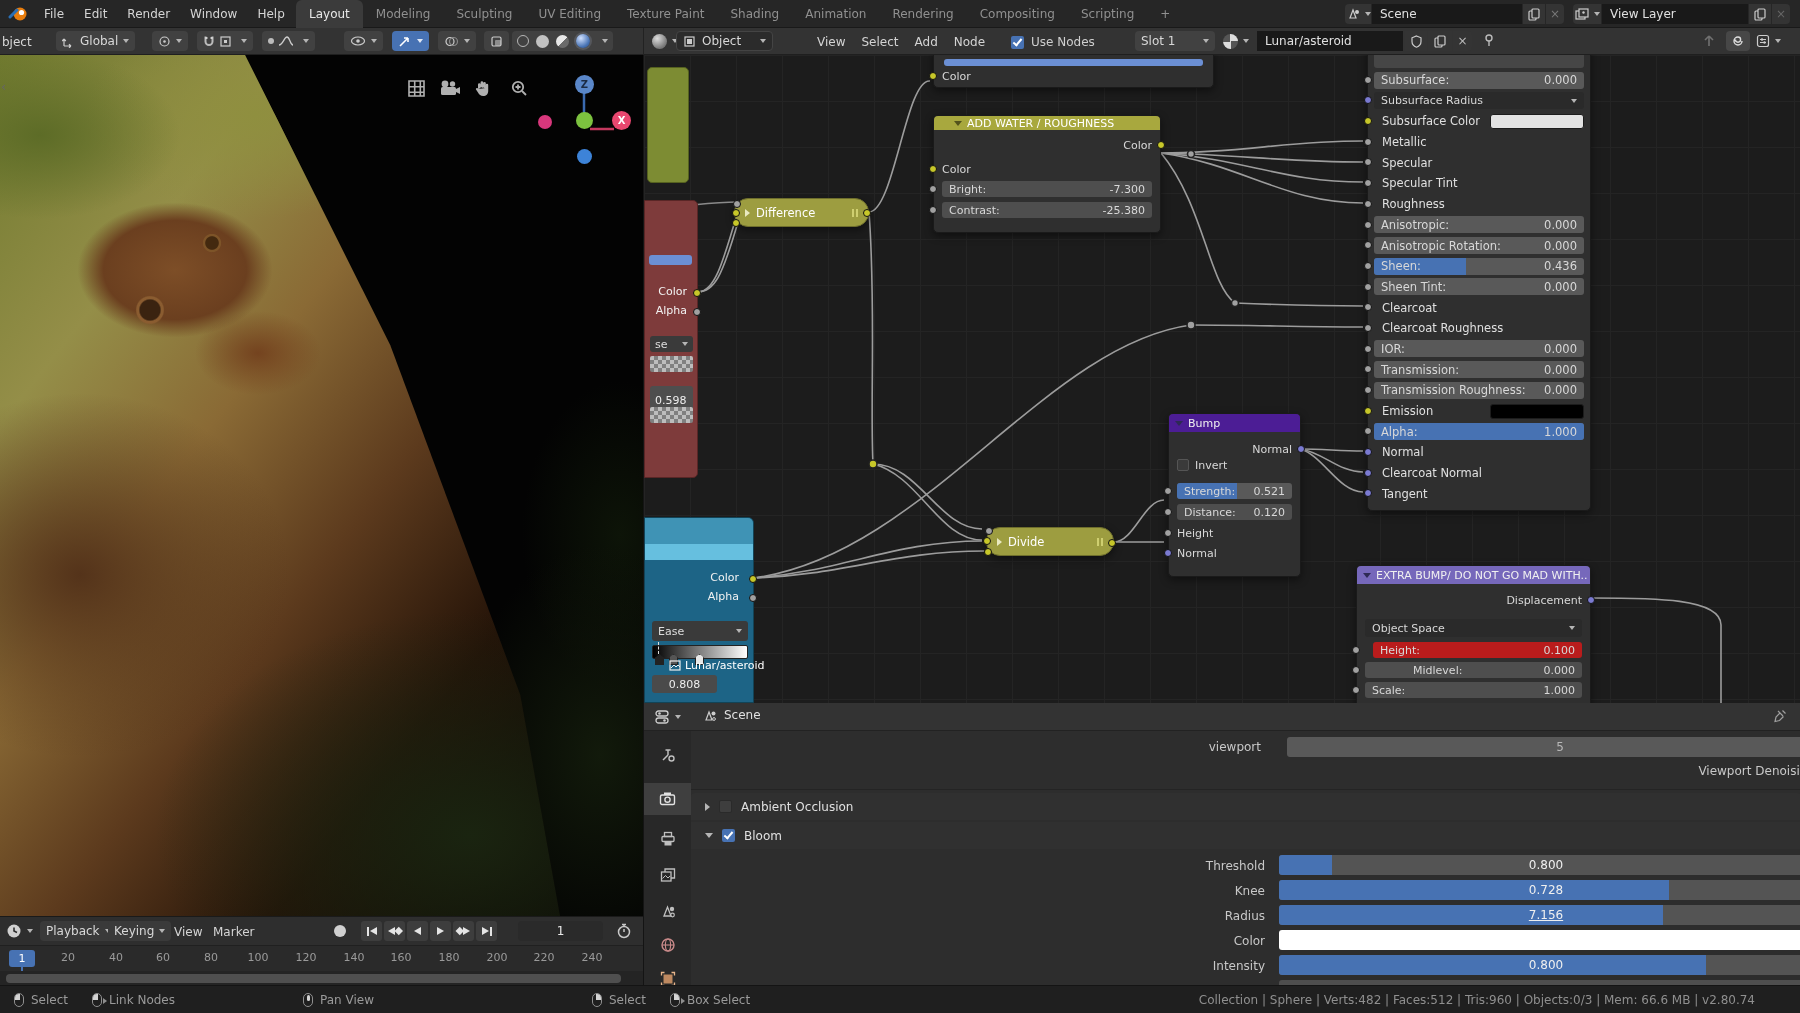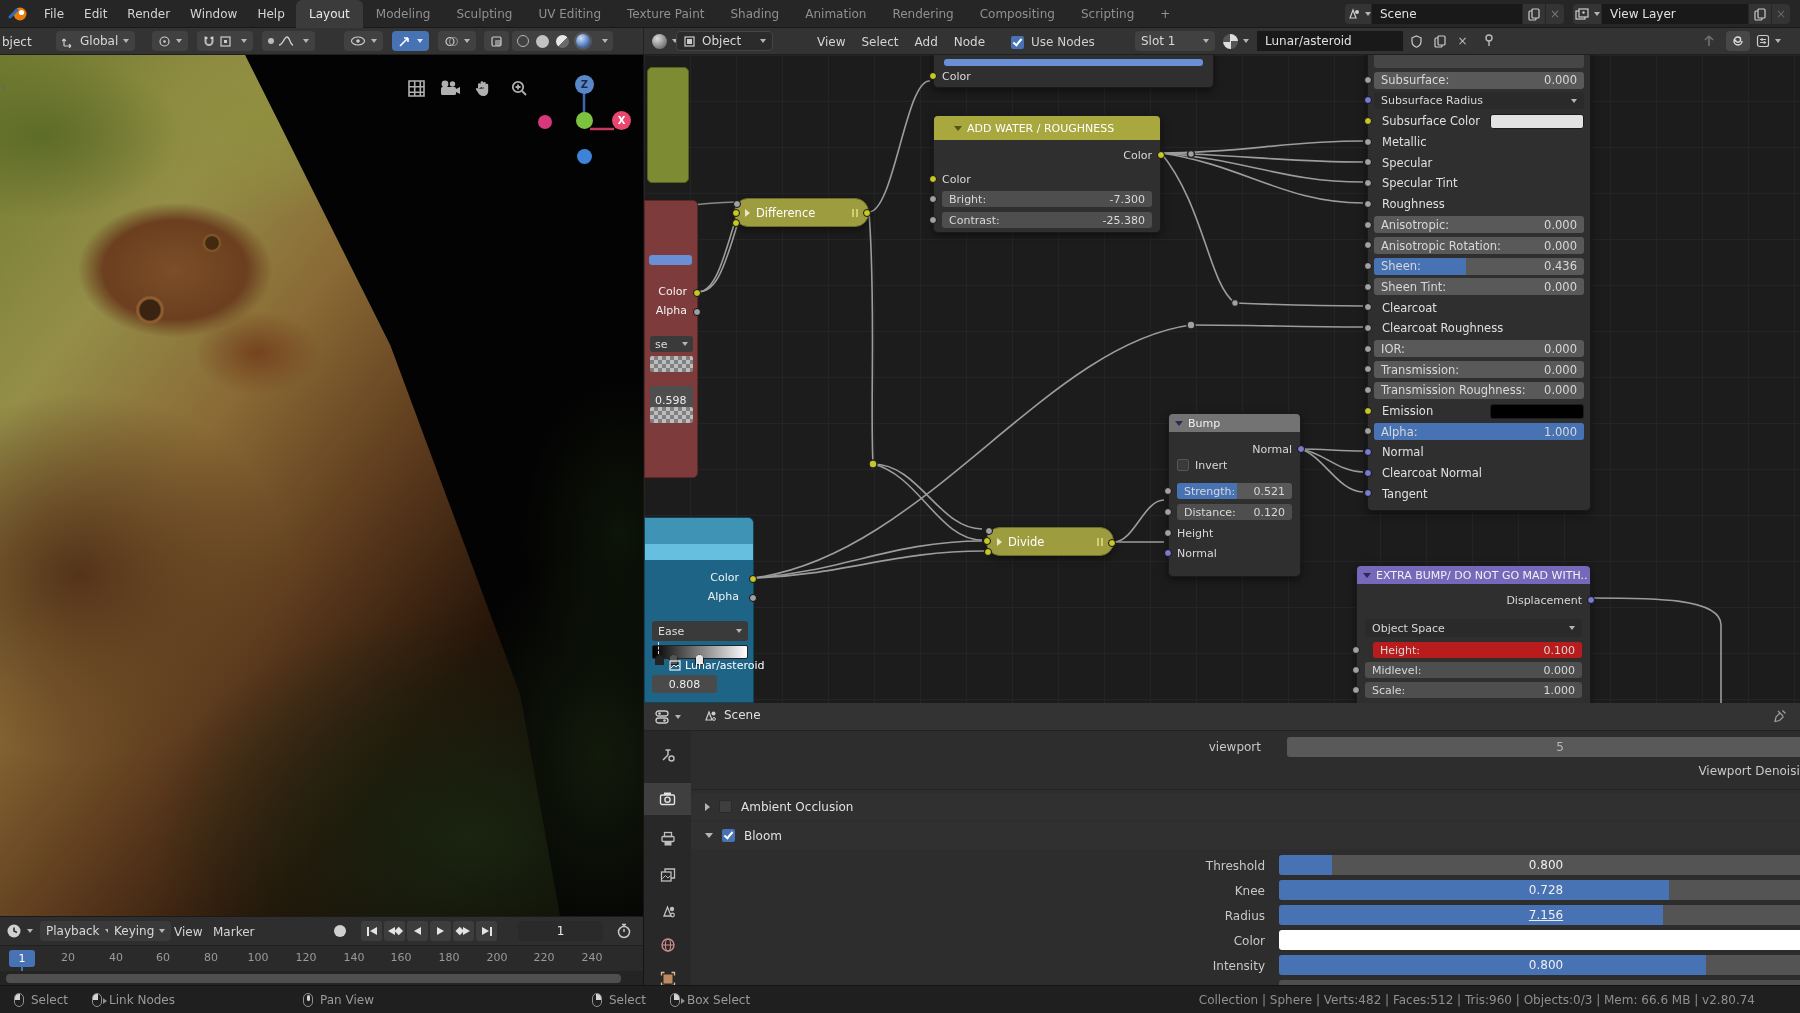"ADD WATER / ROUGHNESS" div.nhead { height: 24px -> 14px }
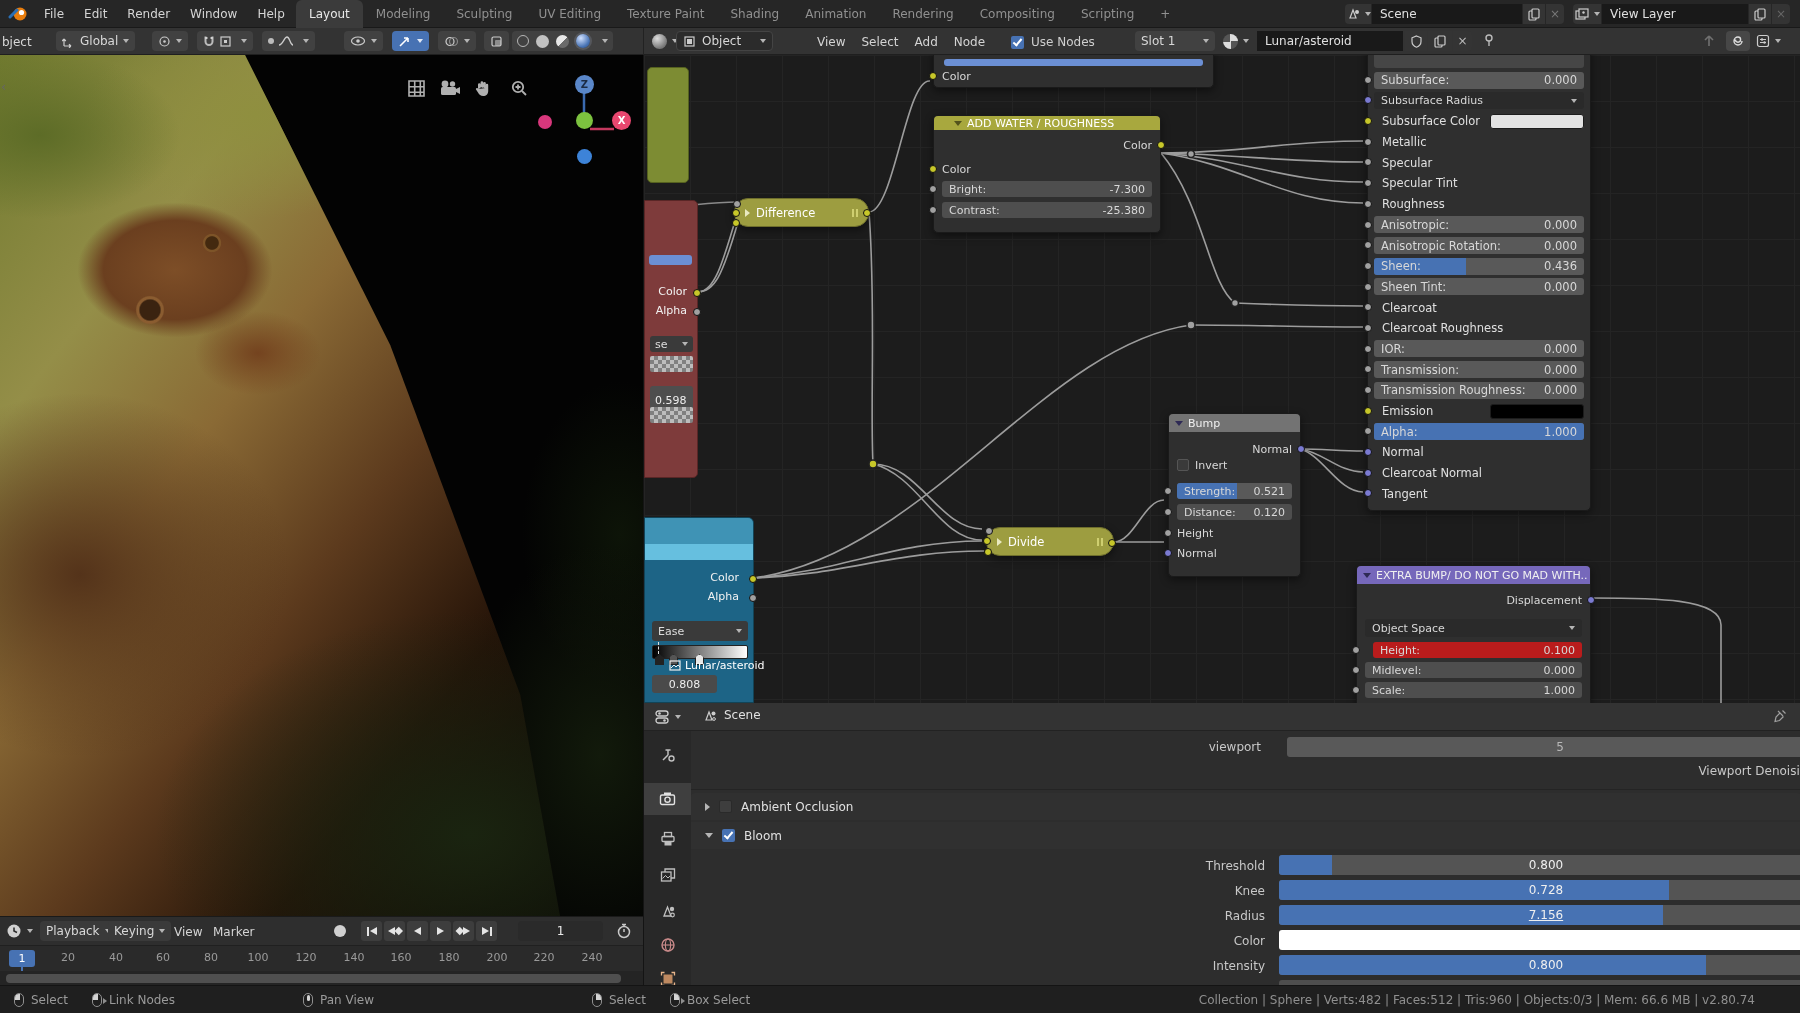"Bump" div.nhead { background: #737373 -> #4c1d95 }
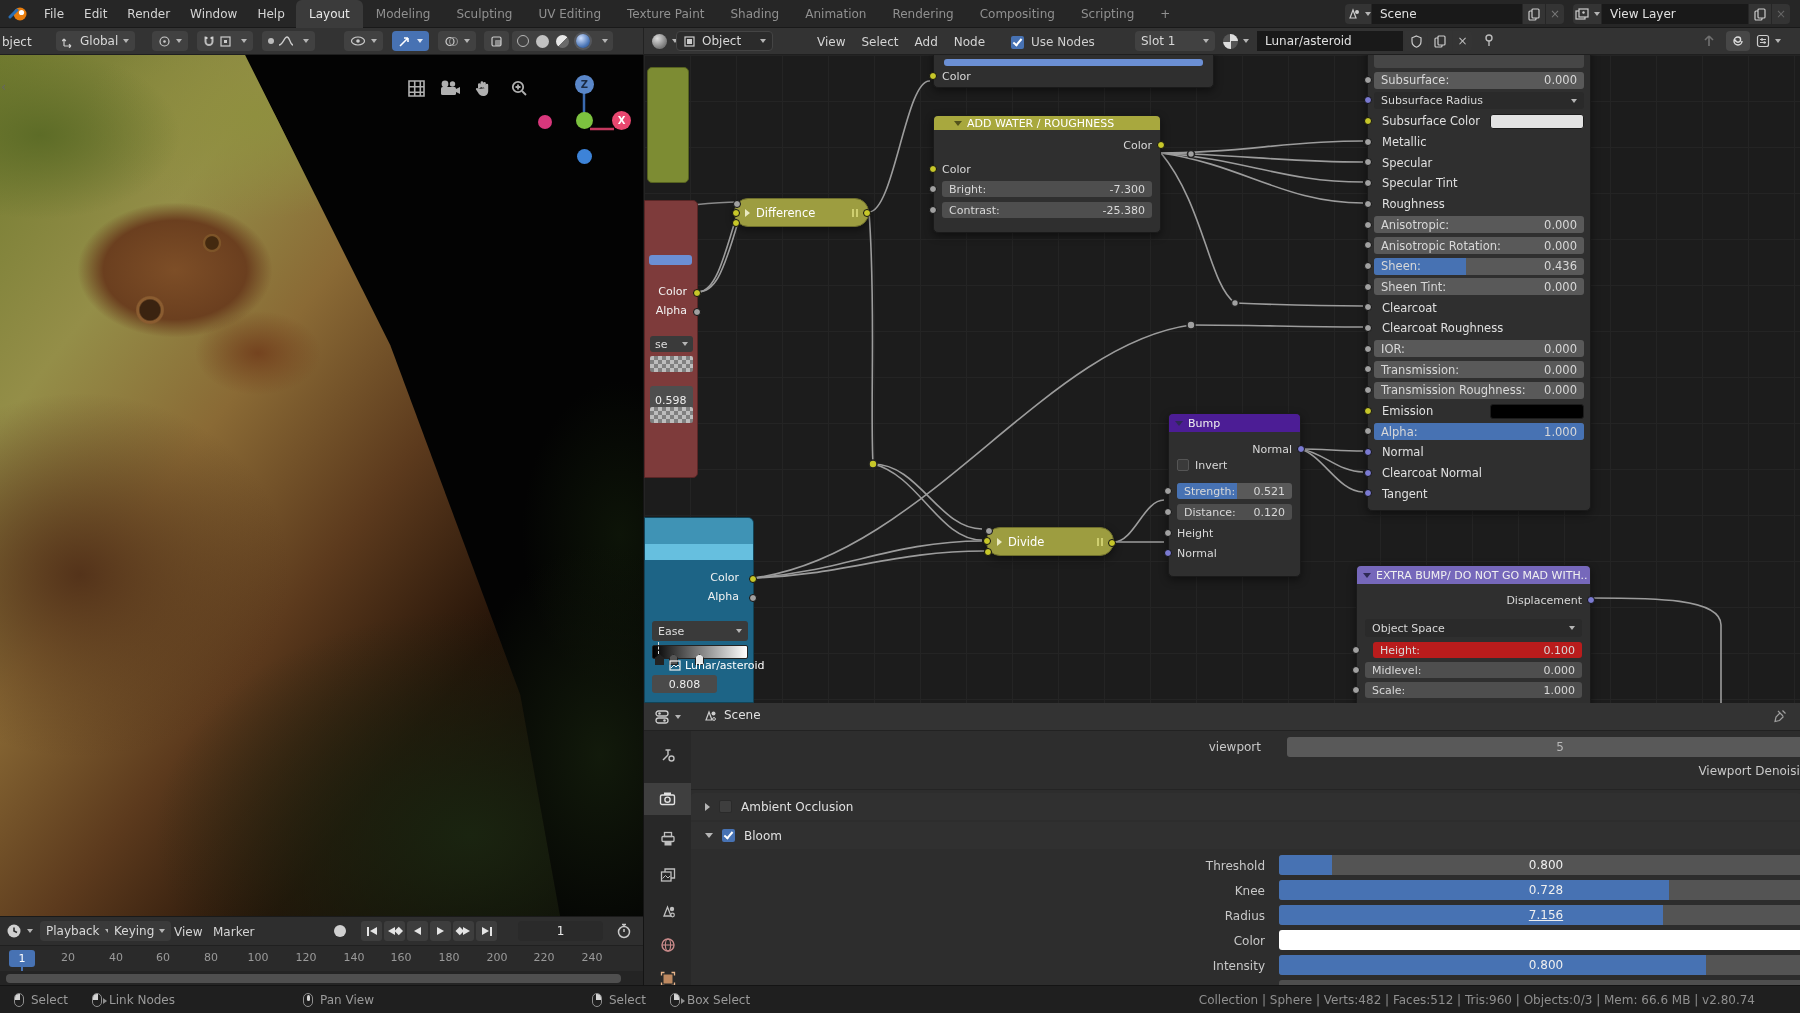"Midlevel:" div.nslider { padding-left: none -> 41px }
